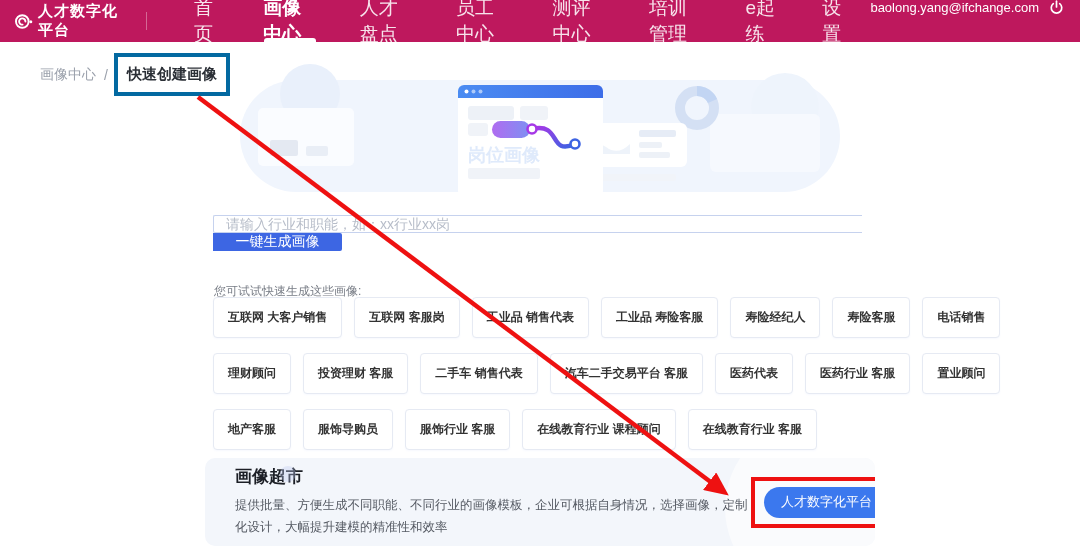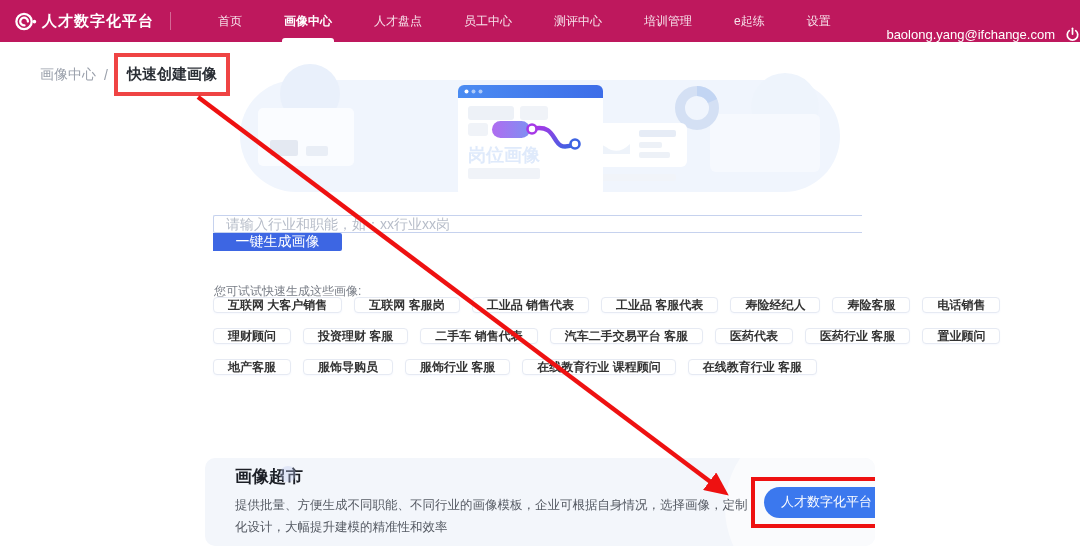"首页" .nav-item { font-size: 12px -> 19px }
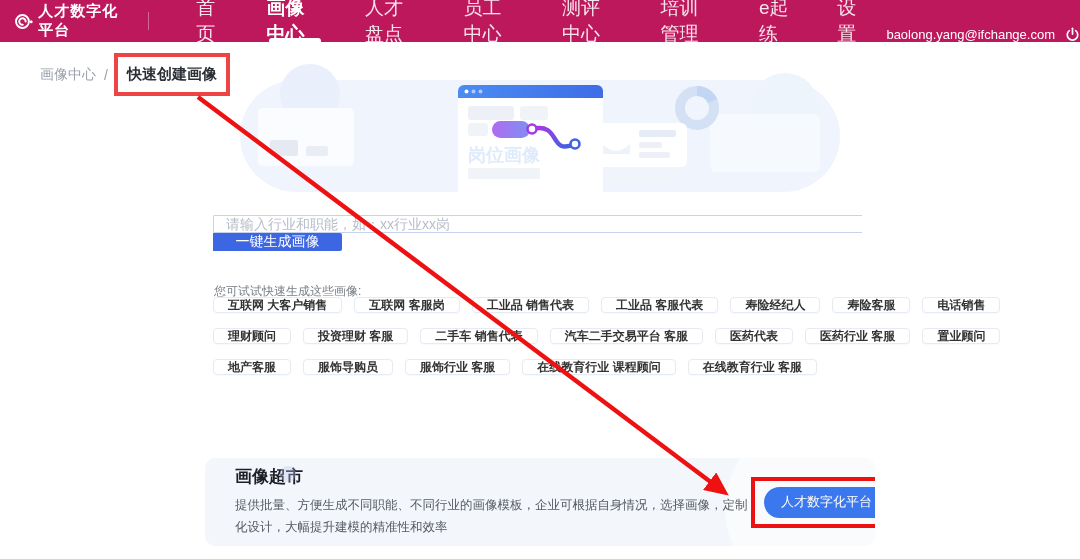"baolong.yang@ifchange.com" .nav-right { align-items: flex-end -> flex-start; padding-right: none -> 16px }
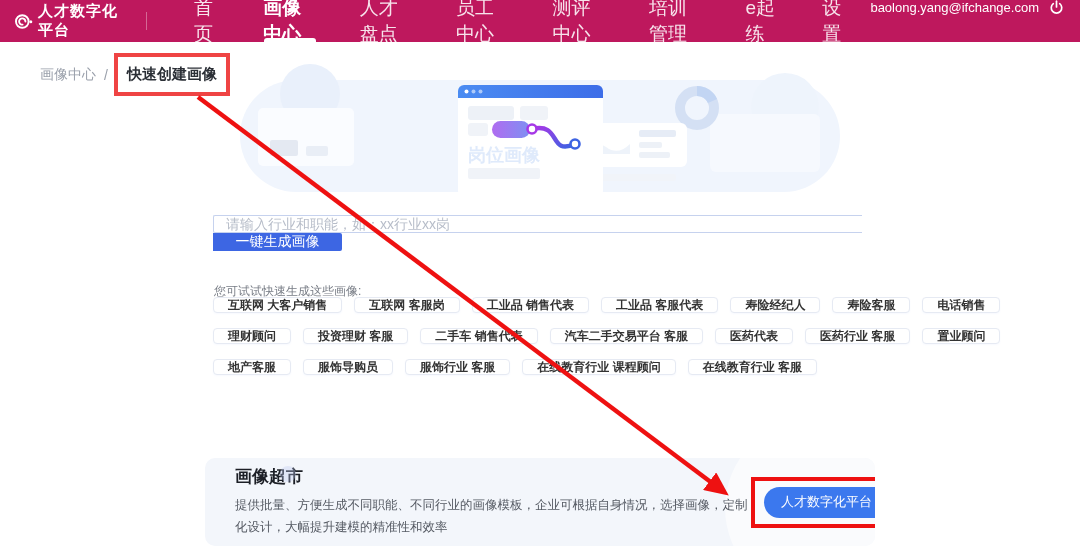"快速创建画像" .crumb-current-box { border: 4px solid #ef4444 -> 4px solid #0369a1 }
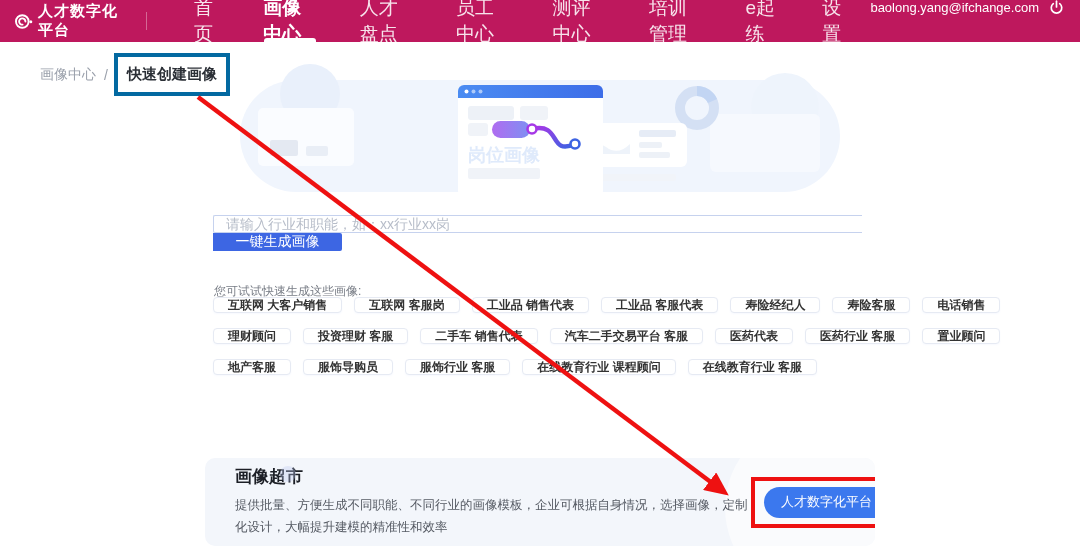"互联网 大客户销售" .tag { height: 16px -> 41px }
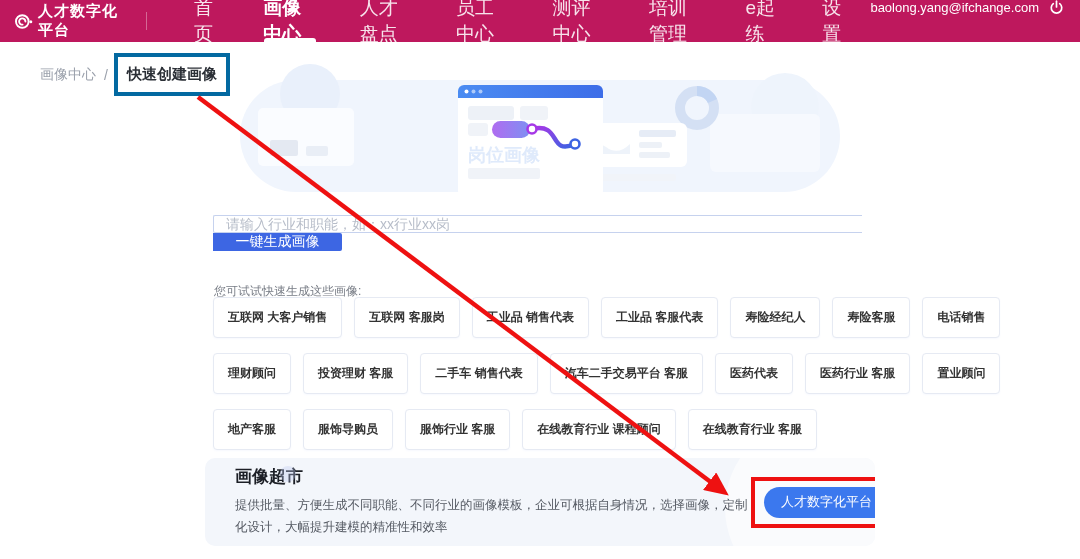"工业品 客服代表" div.tag { text: 客服代表 -> 寿险客服 }
